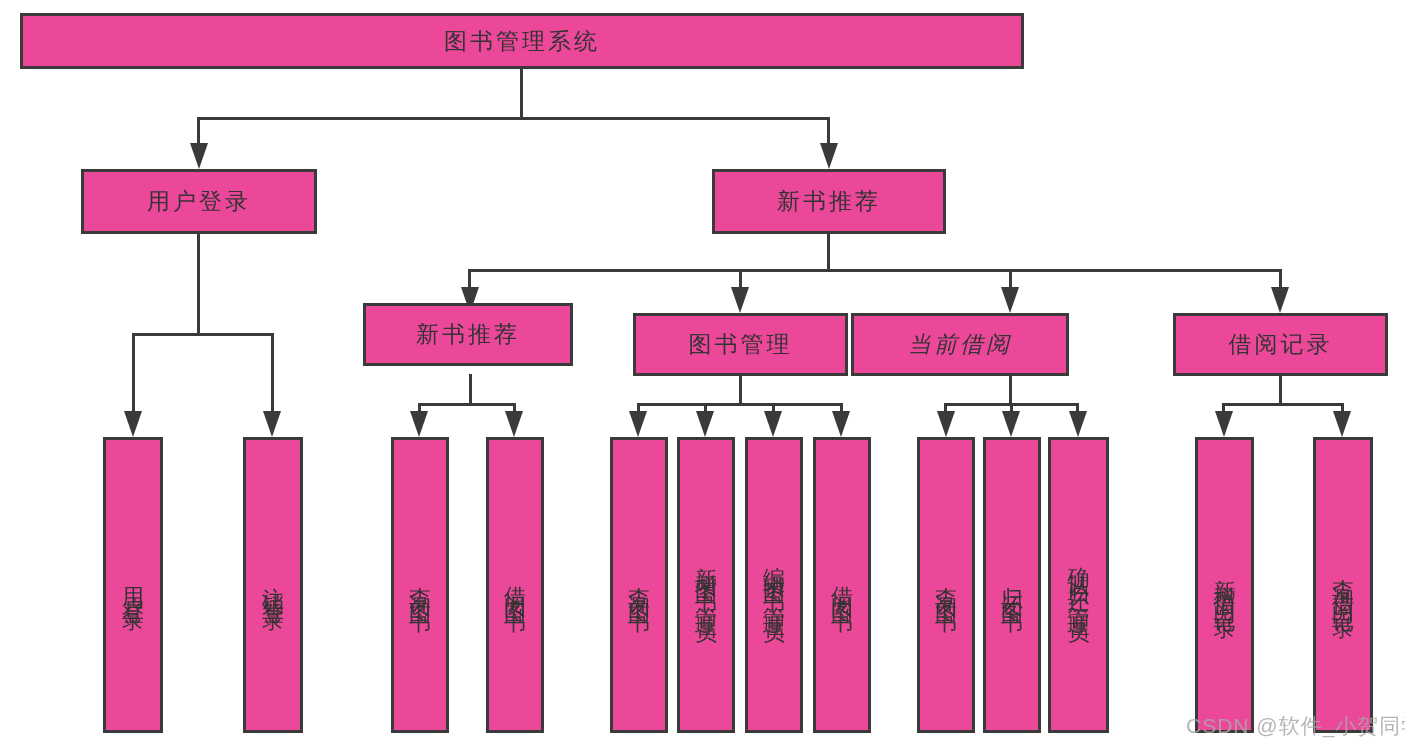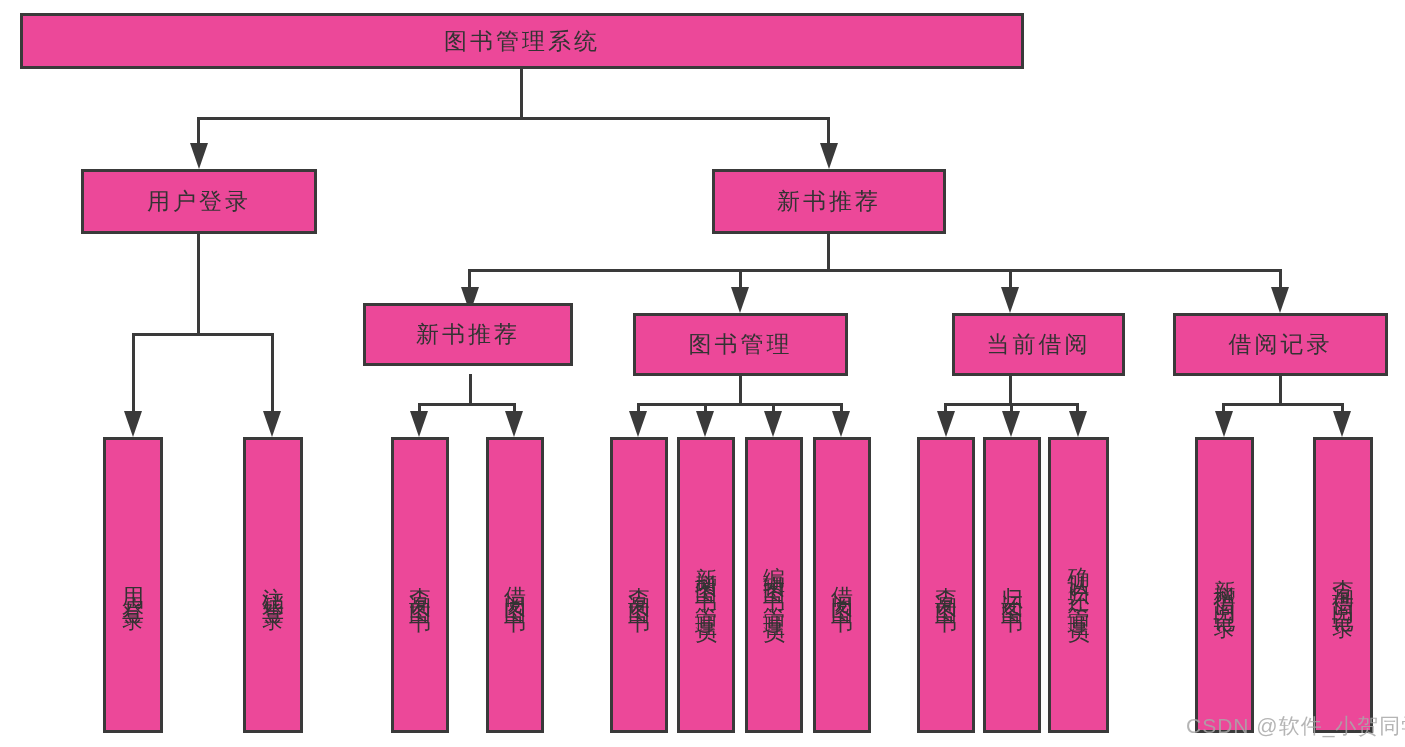"当前借阅" div.box { font-style: none -> italic; left: 952px -> 851px; width: 173px -> 218px }
